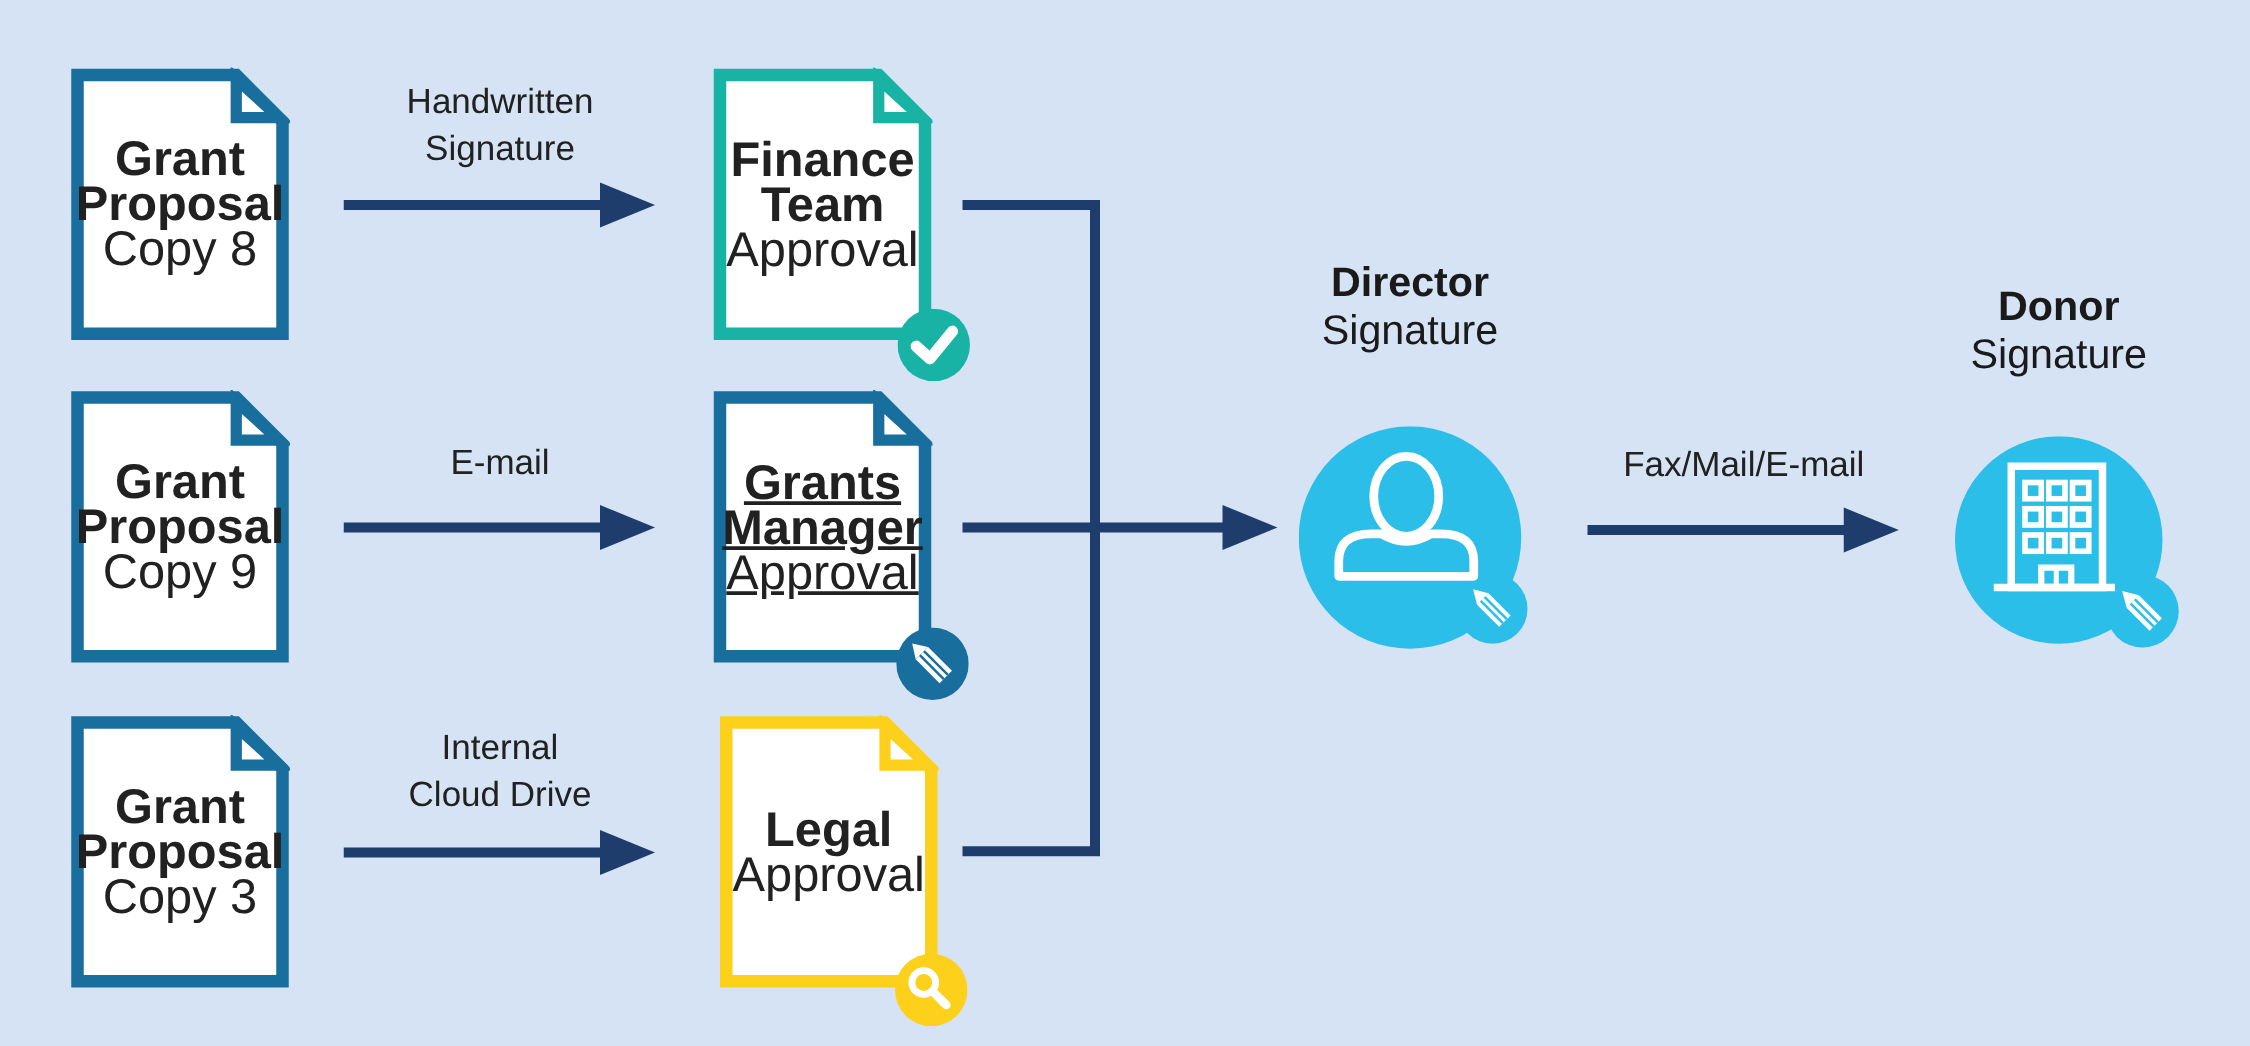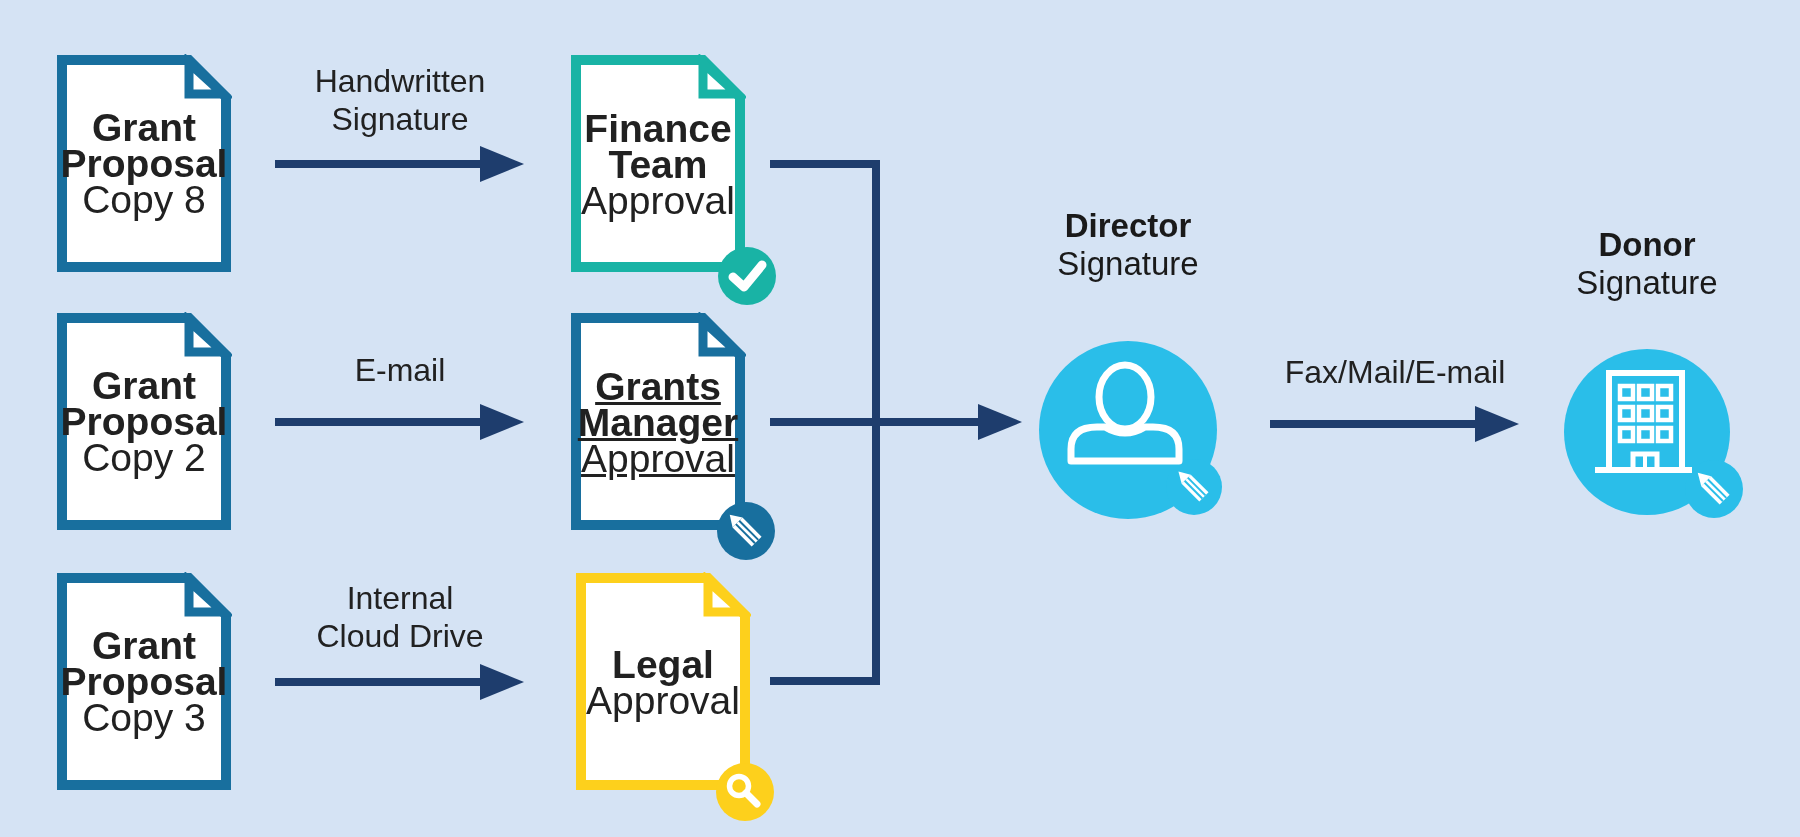"Handwritten" .lbl { font-size: 32px -> 28px }
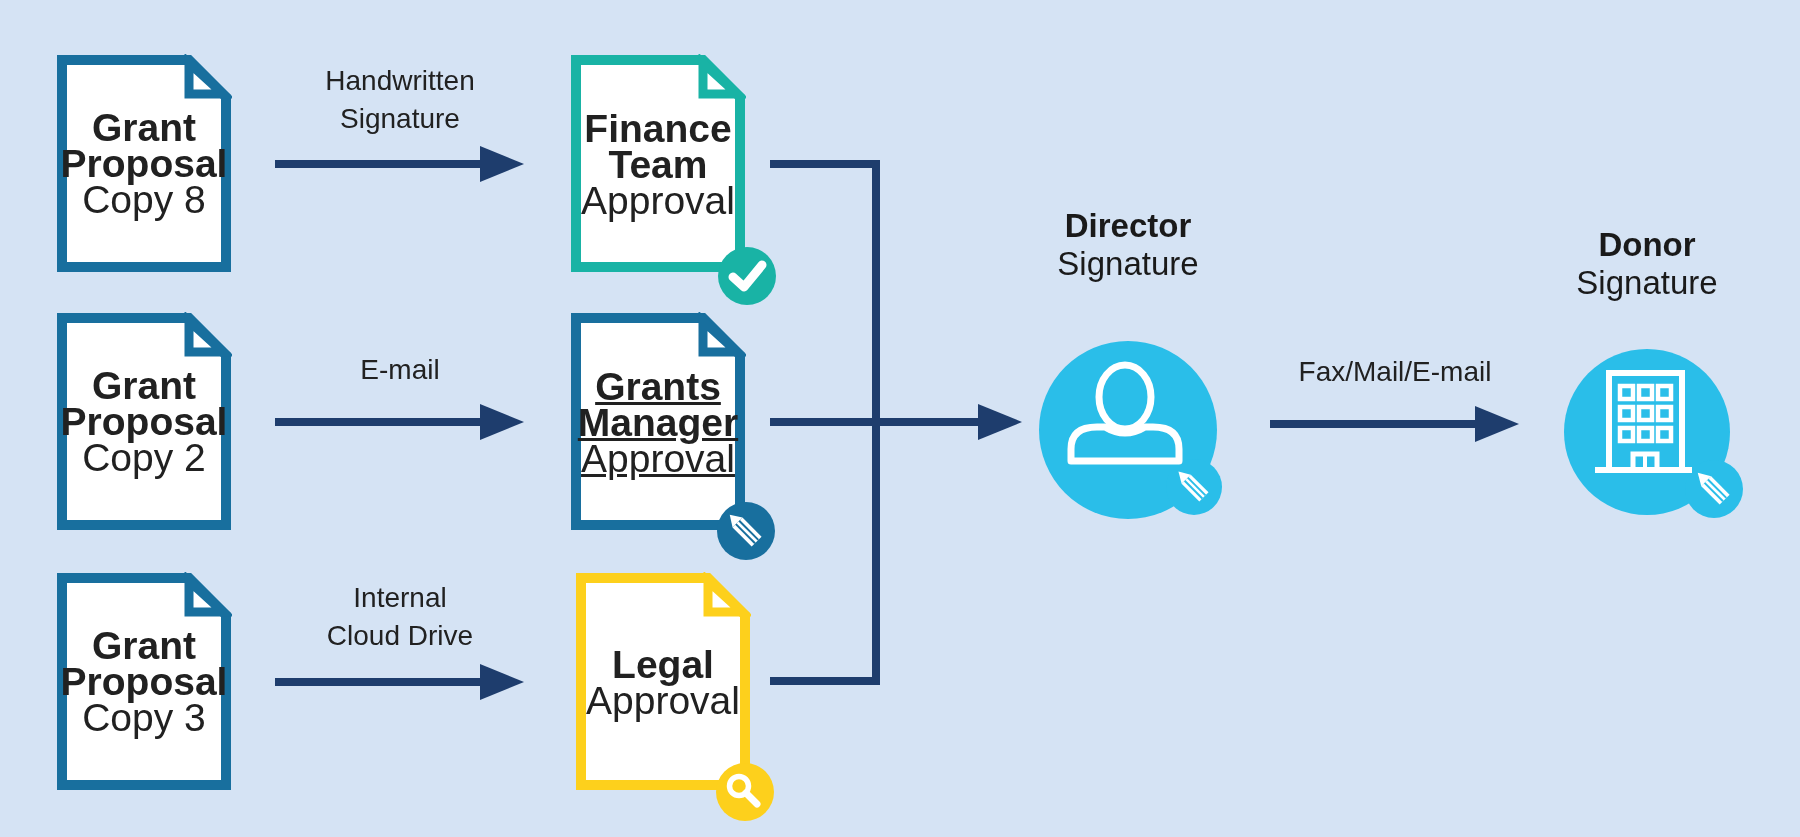"Copy 2" span { text: 2 -> 9 }
